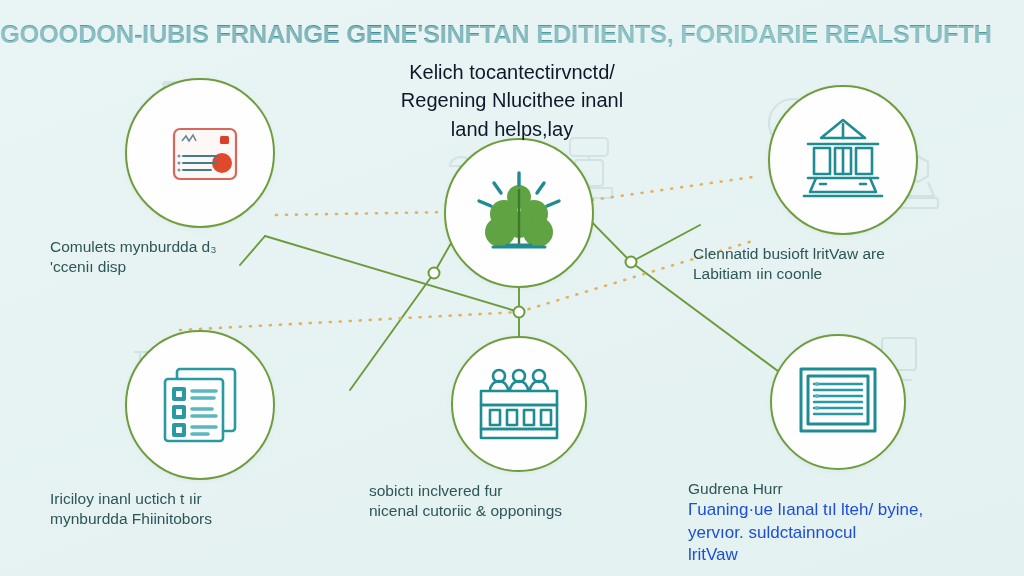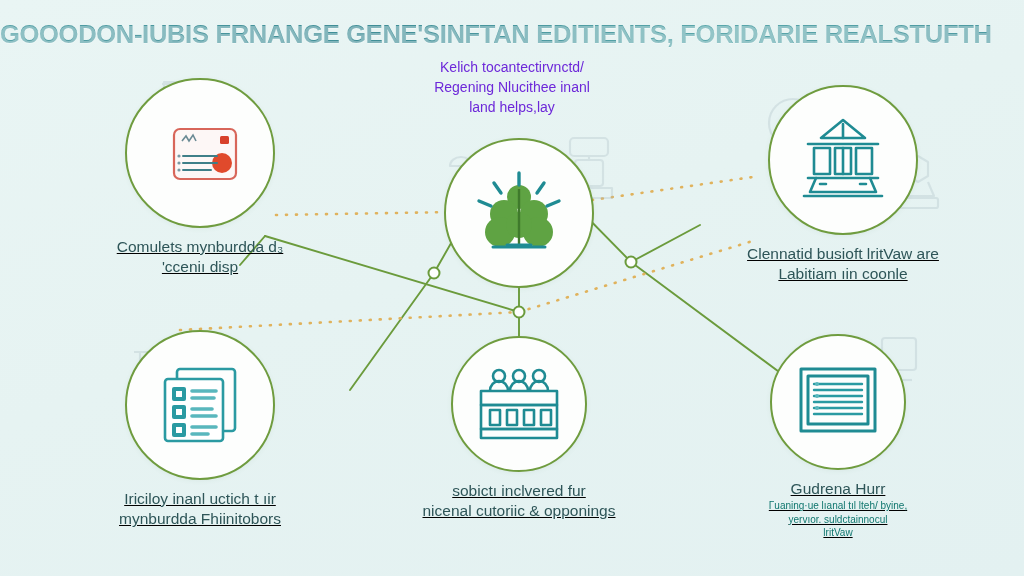"Kelich tocantectirvnctd/" #center-caption { color: #6d28d9 -> #0f172a; font-size: 14px -> 20px }
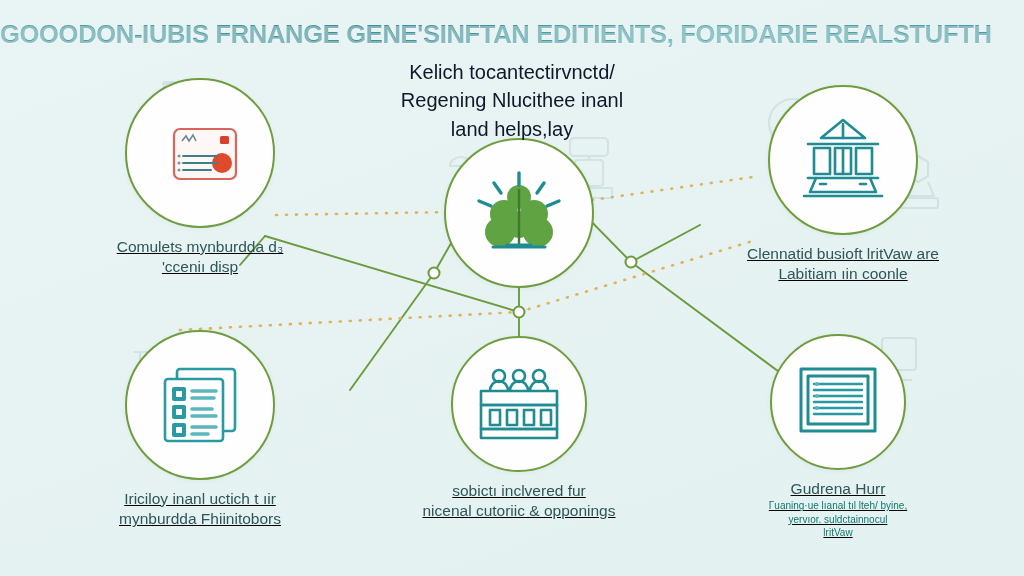"Comulets mynburdda d₃" .node { text-align: center -> left; text-decoration: underline -> none }
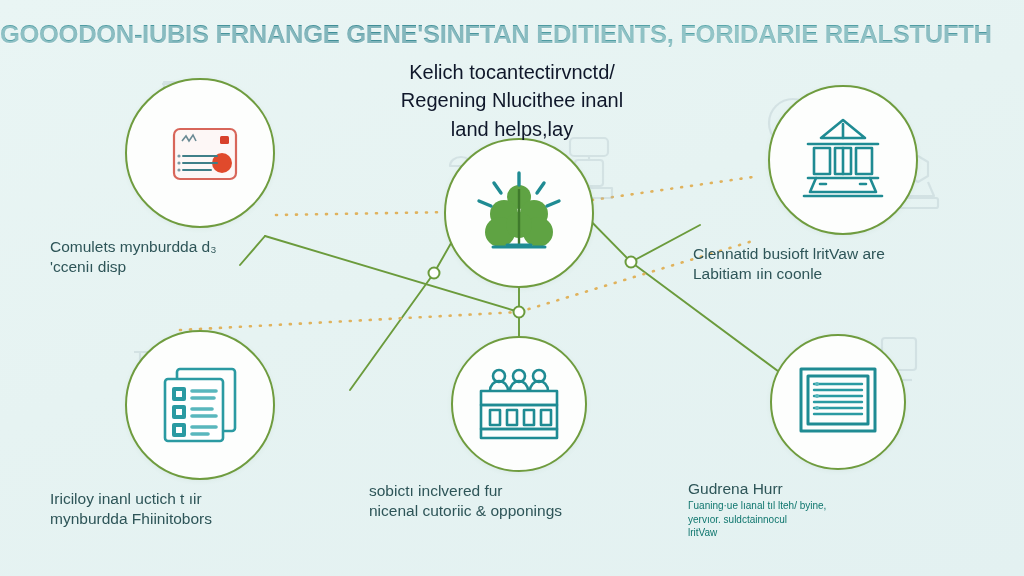"Γuaning·ue lıanal tıl lteh/ byine," .node-sub { color: #0f766e -> #1d4ed8; font-size: 10px -> 17px }
